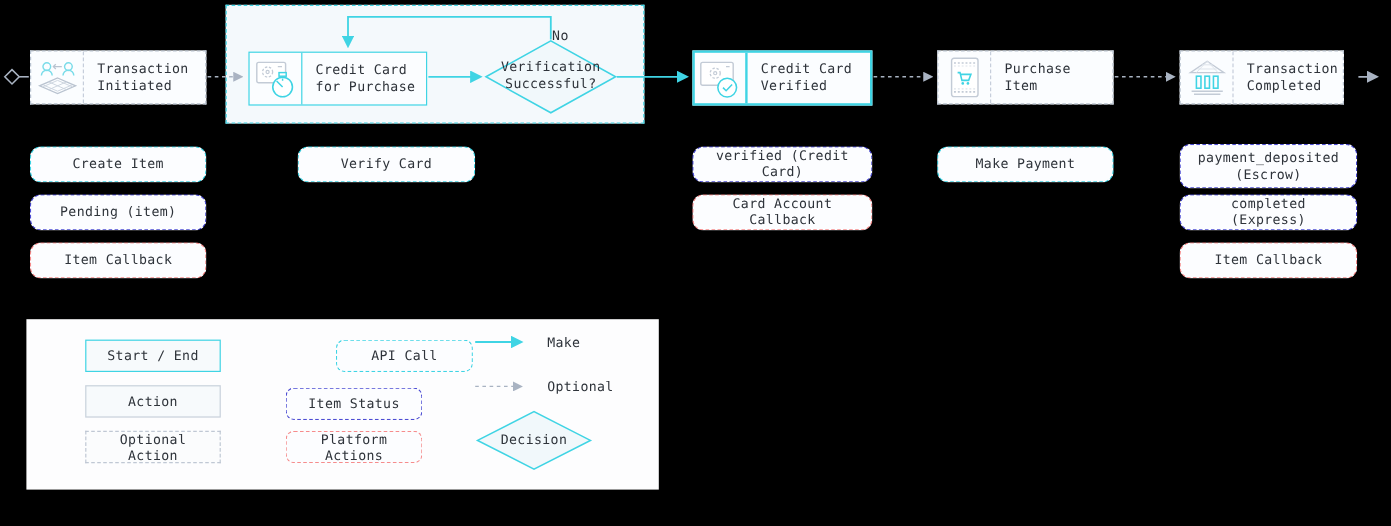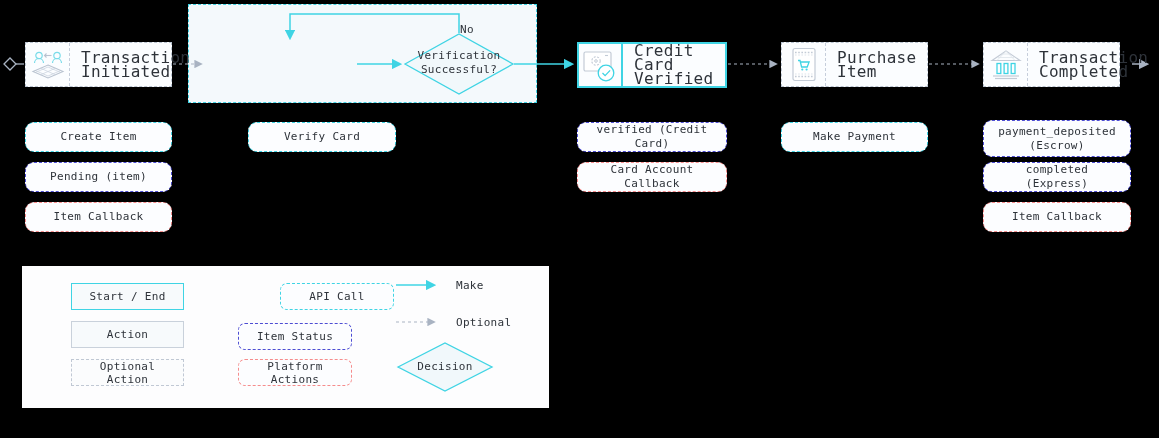"Transaction Initiated" .node-label { font-size: 16px -> 11px }
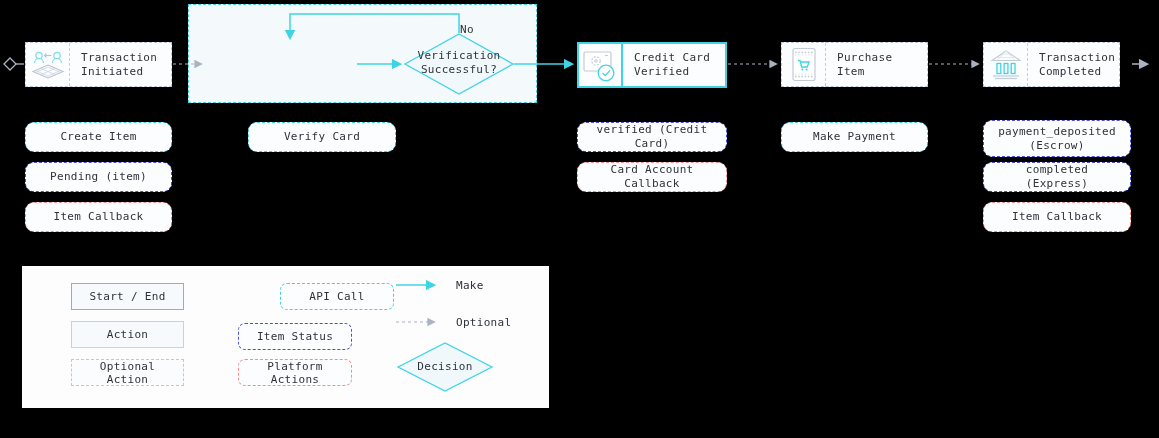"Credit Card for Purchase" div.node { html: none -> <div> <div> <svg> <rect></rect> <circle></circle> <circle></circle> <line></line> <rect></rect> <circle></circle> <line></line> <line></line> </svg> </div> <div>Credit Card for Purchase</div> </div> }
